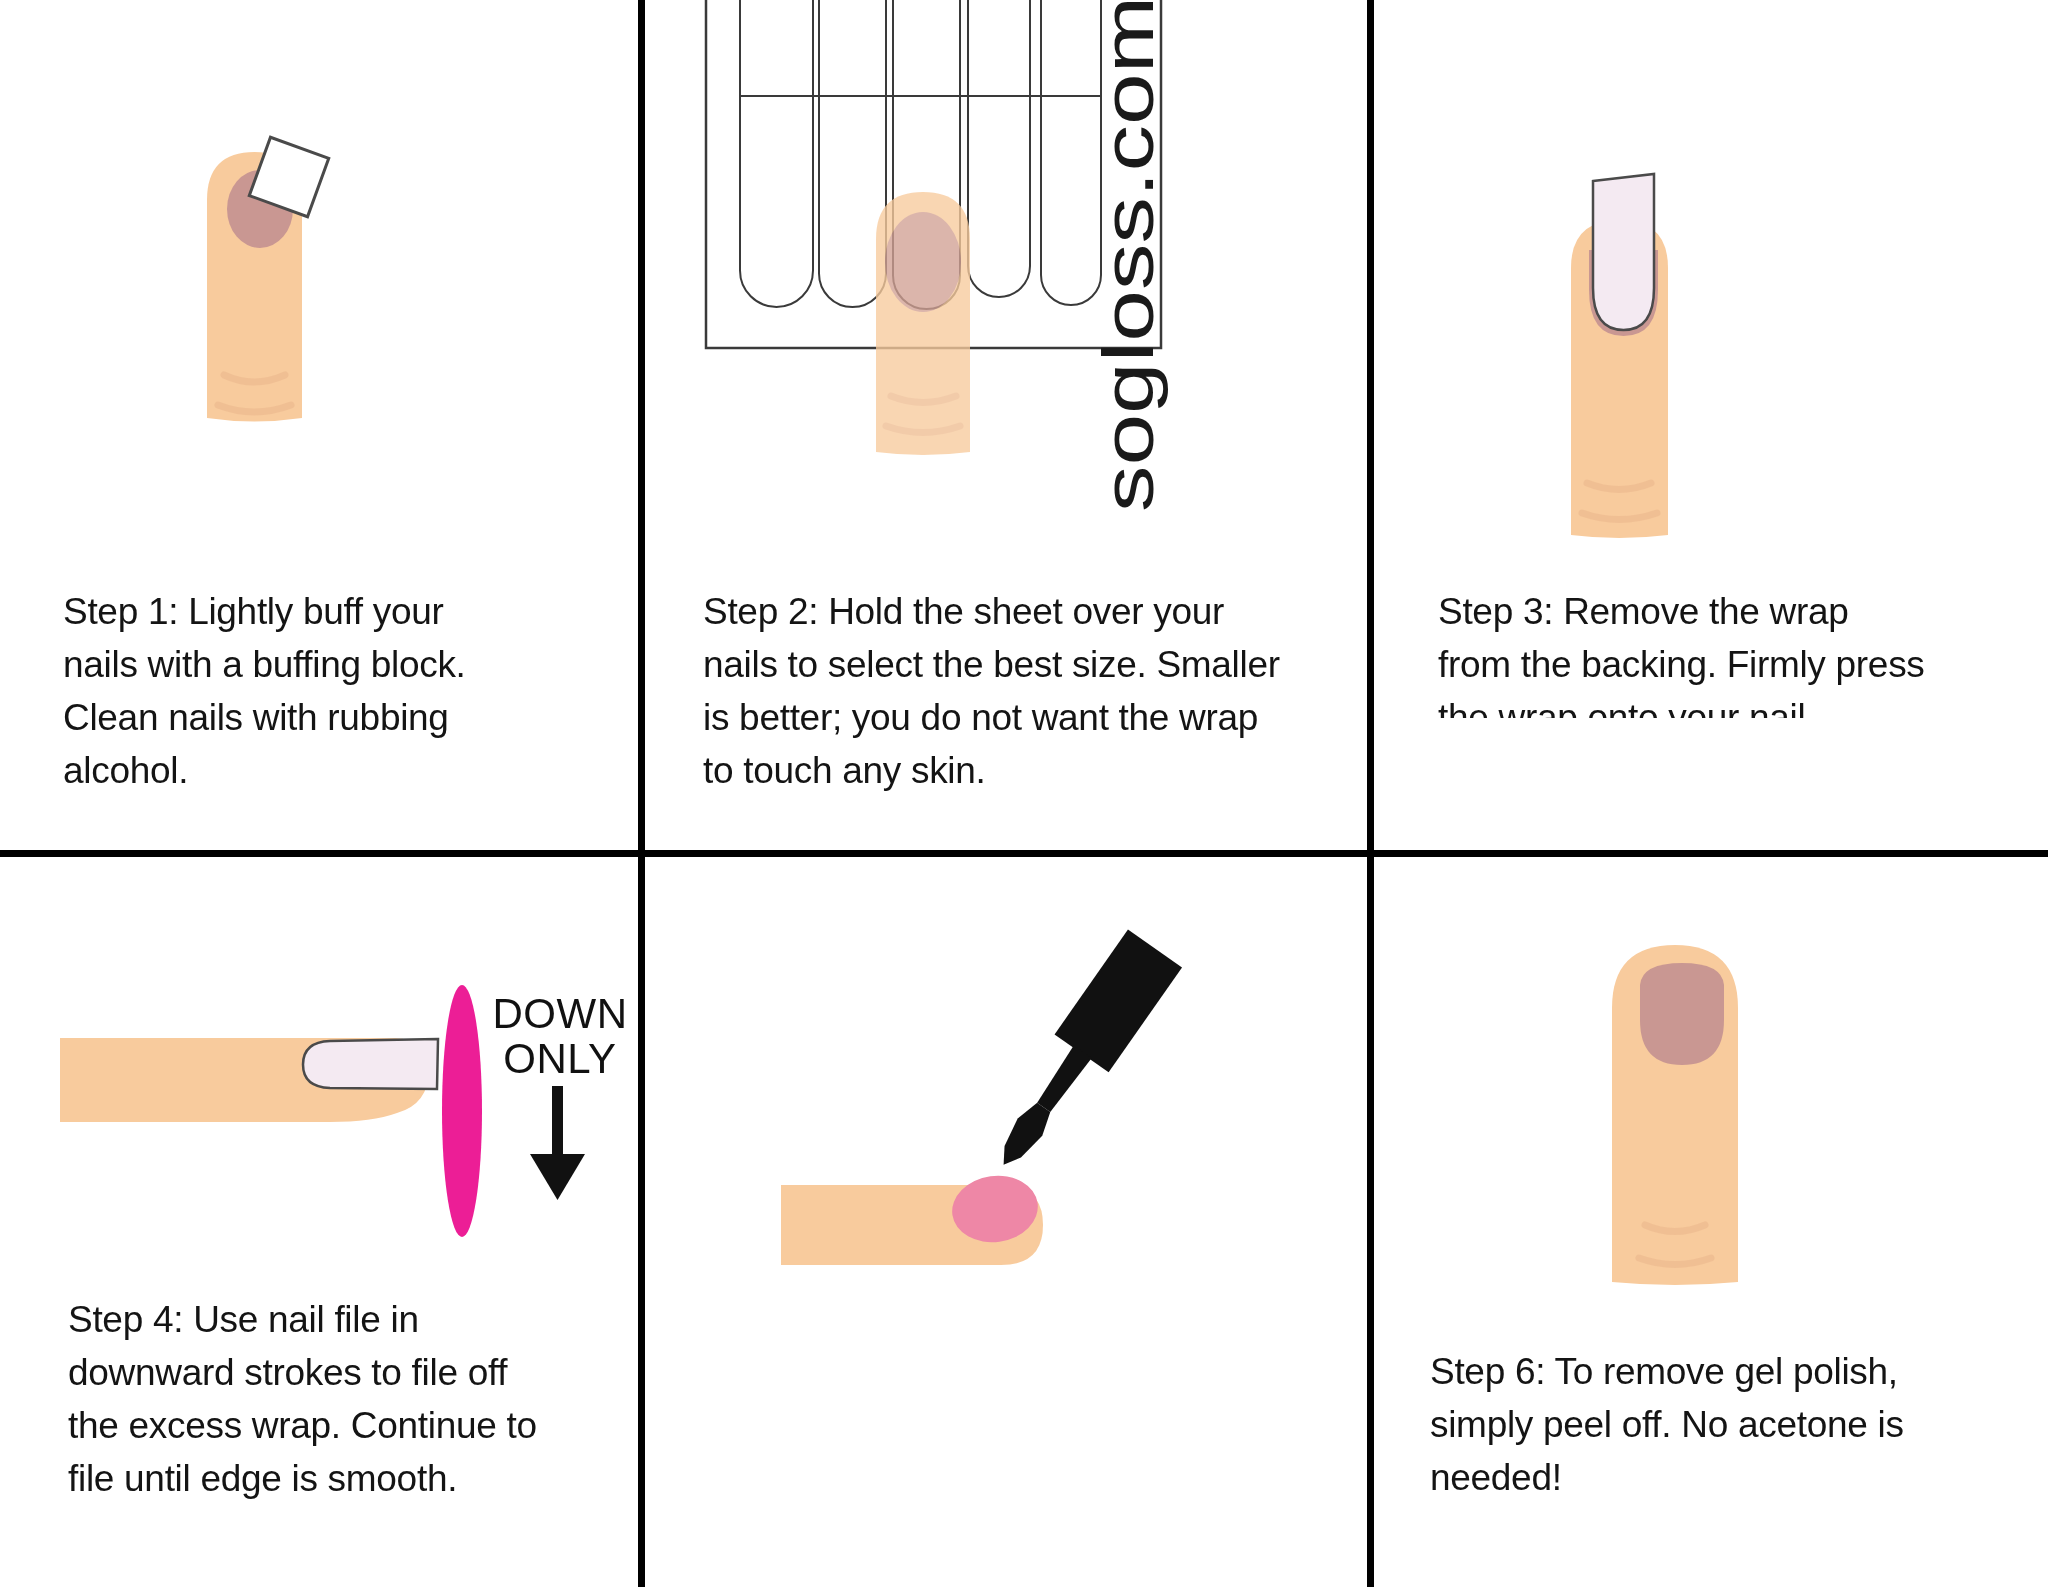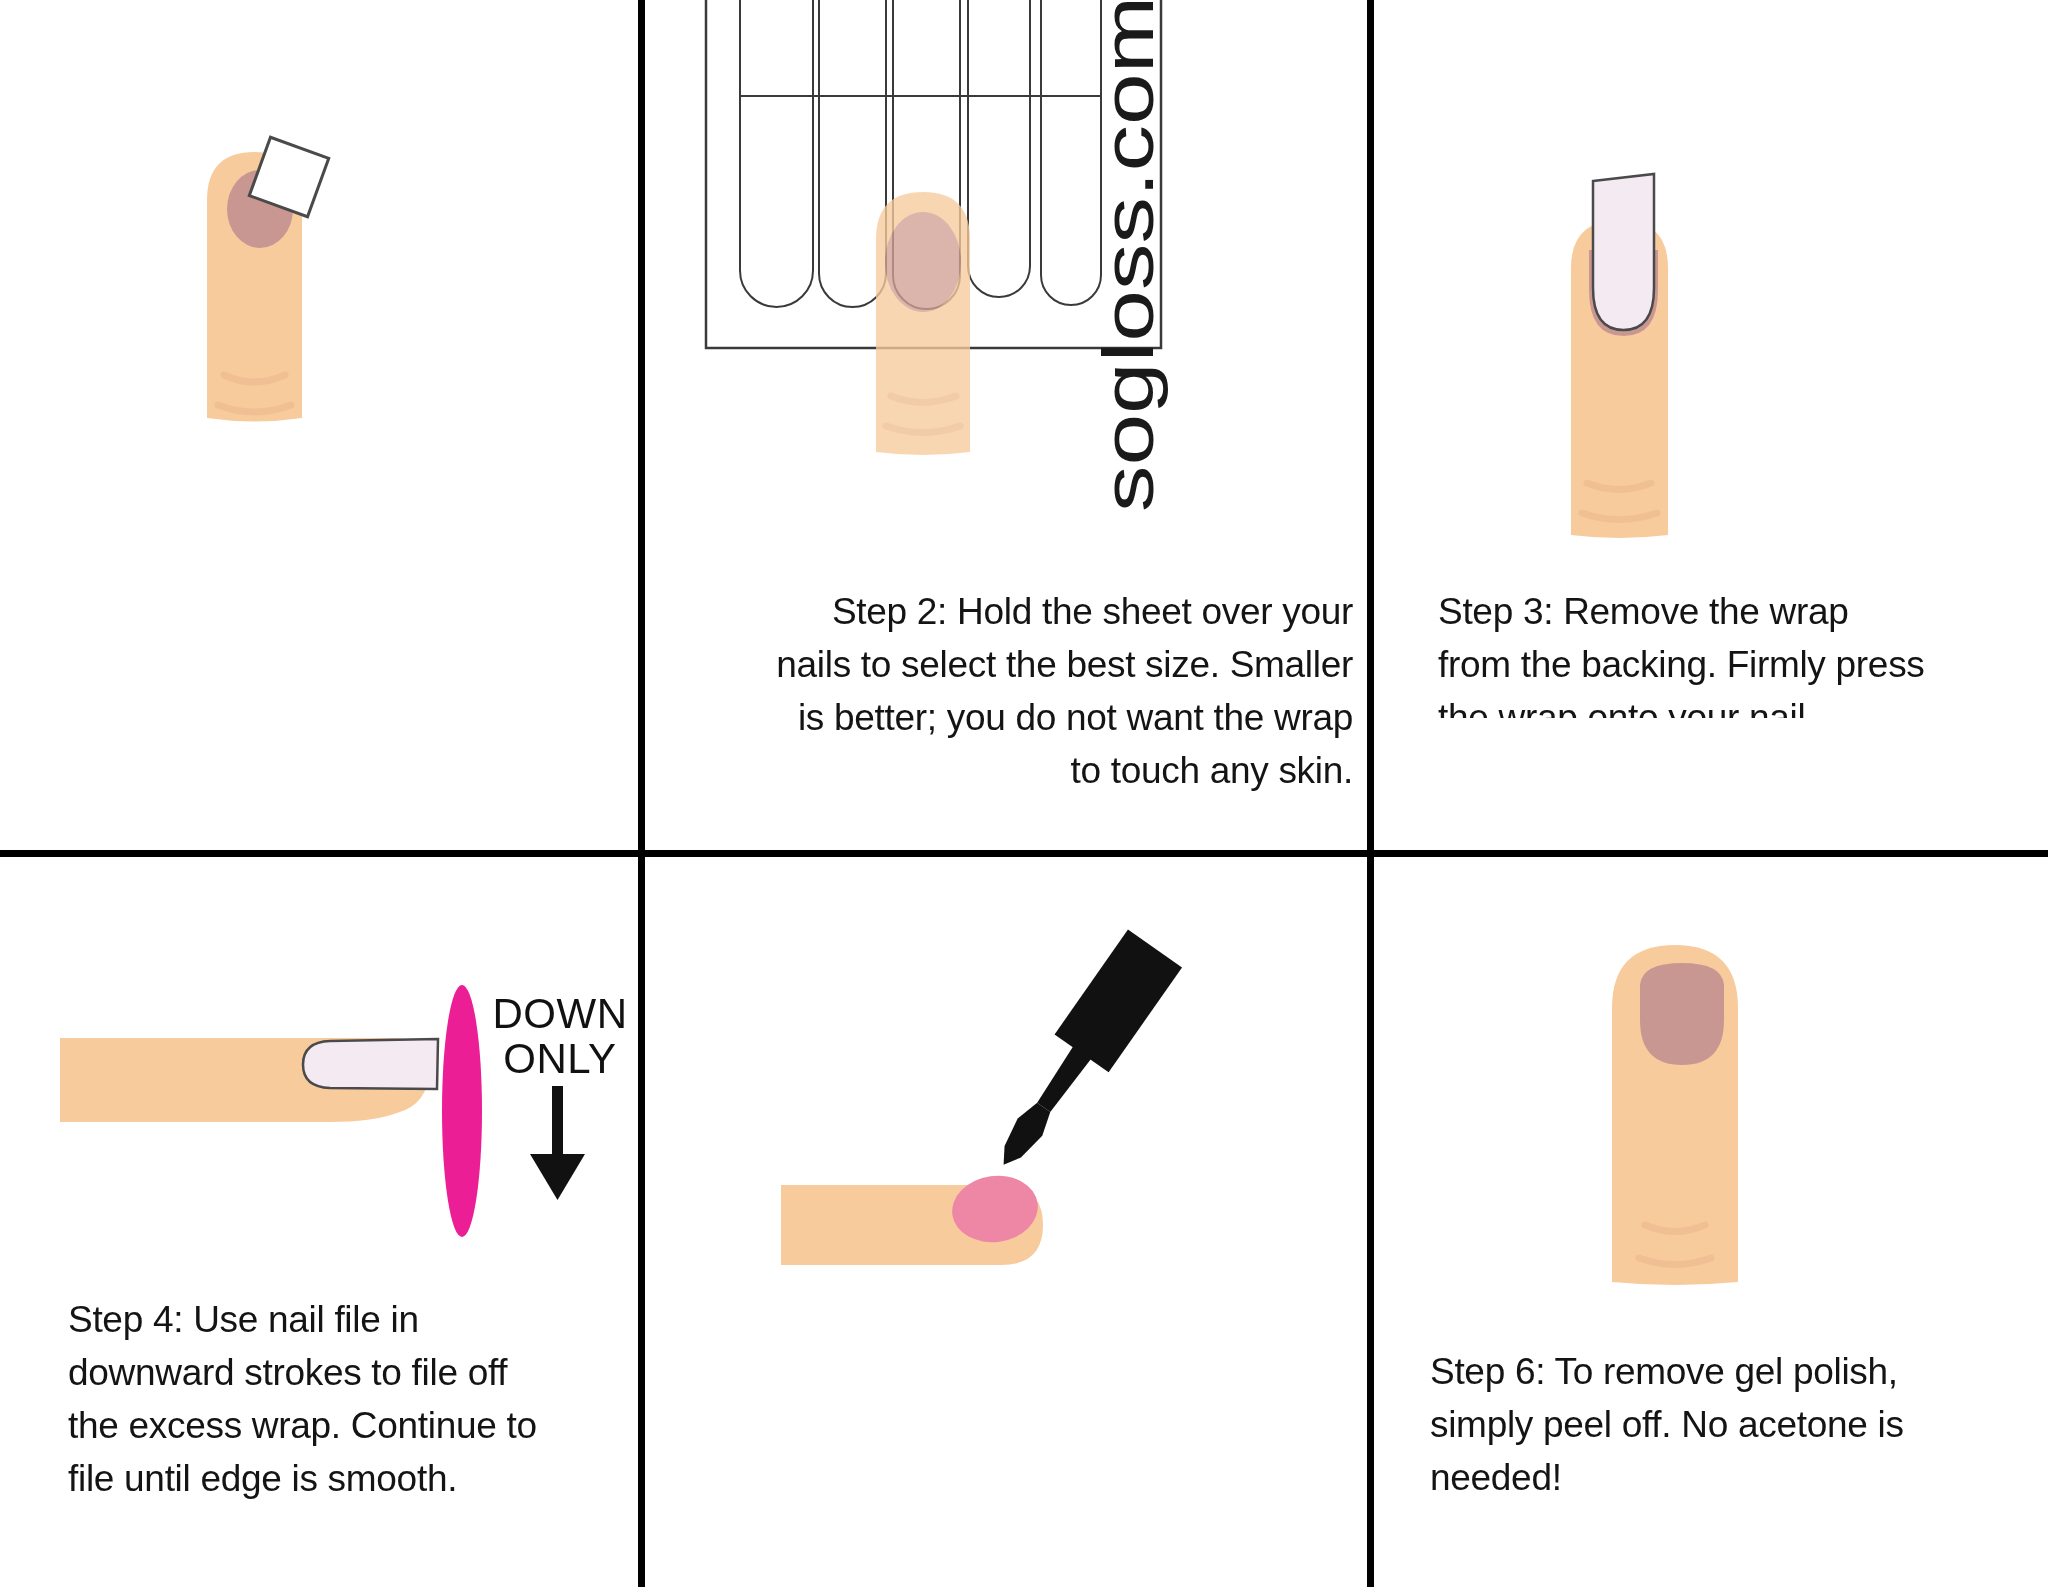"Step 1: Lightly buff your" div.caption { html: none -> <div>Step 1: Lightly buff your nails with a buffing block. Clean nails with rubbing alcohol.</div> }
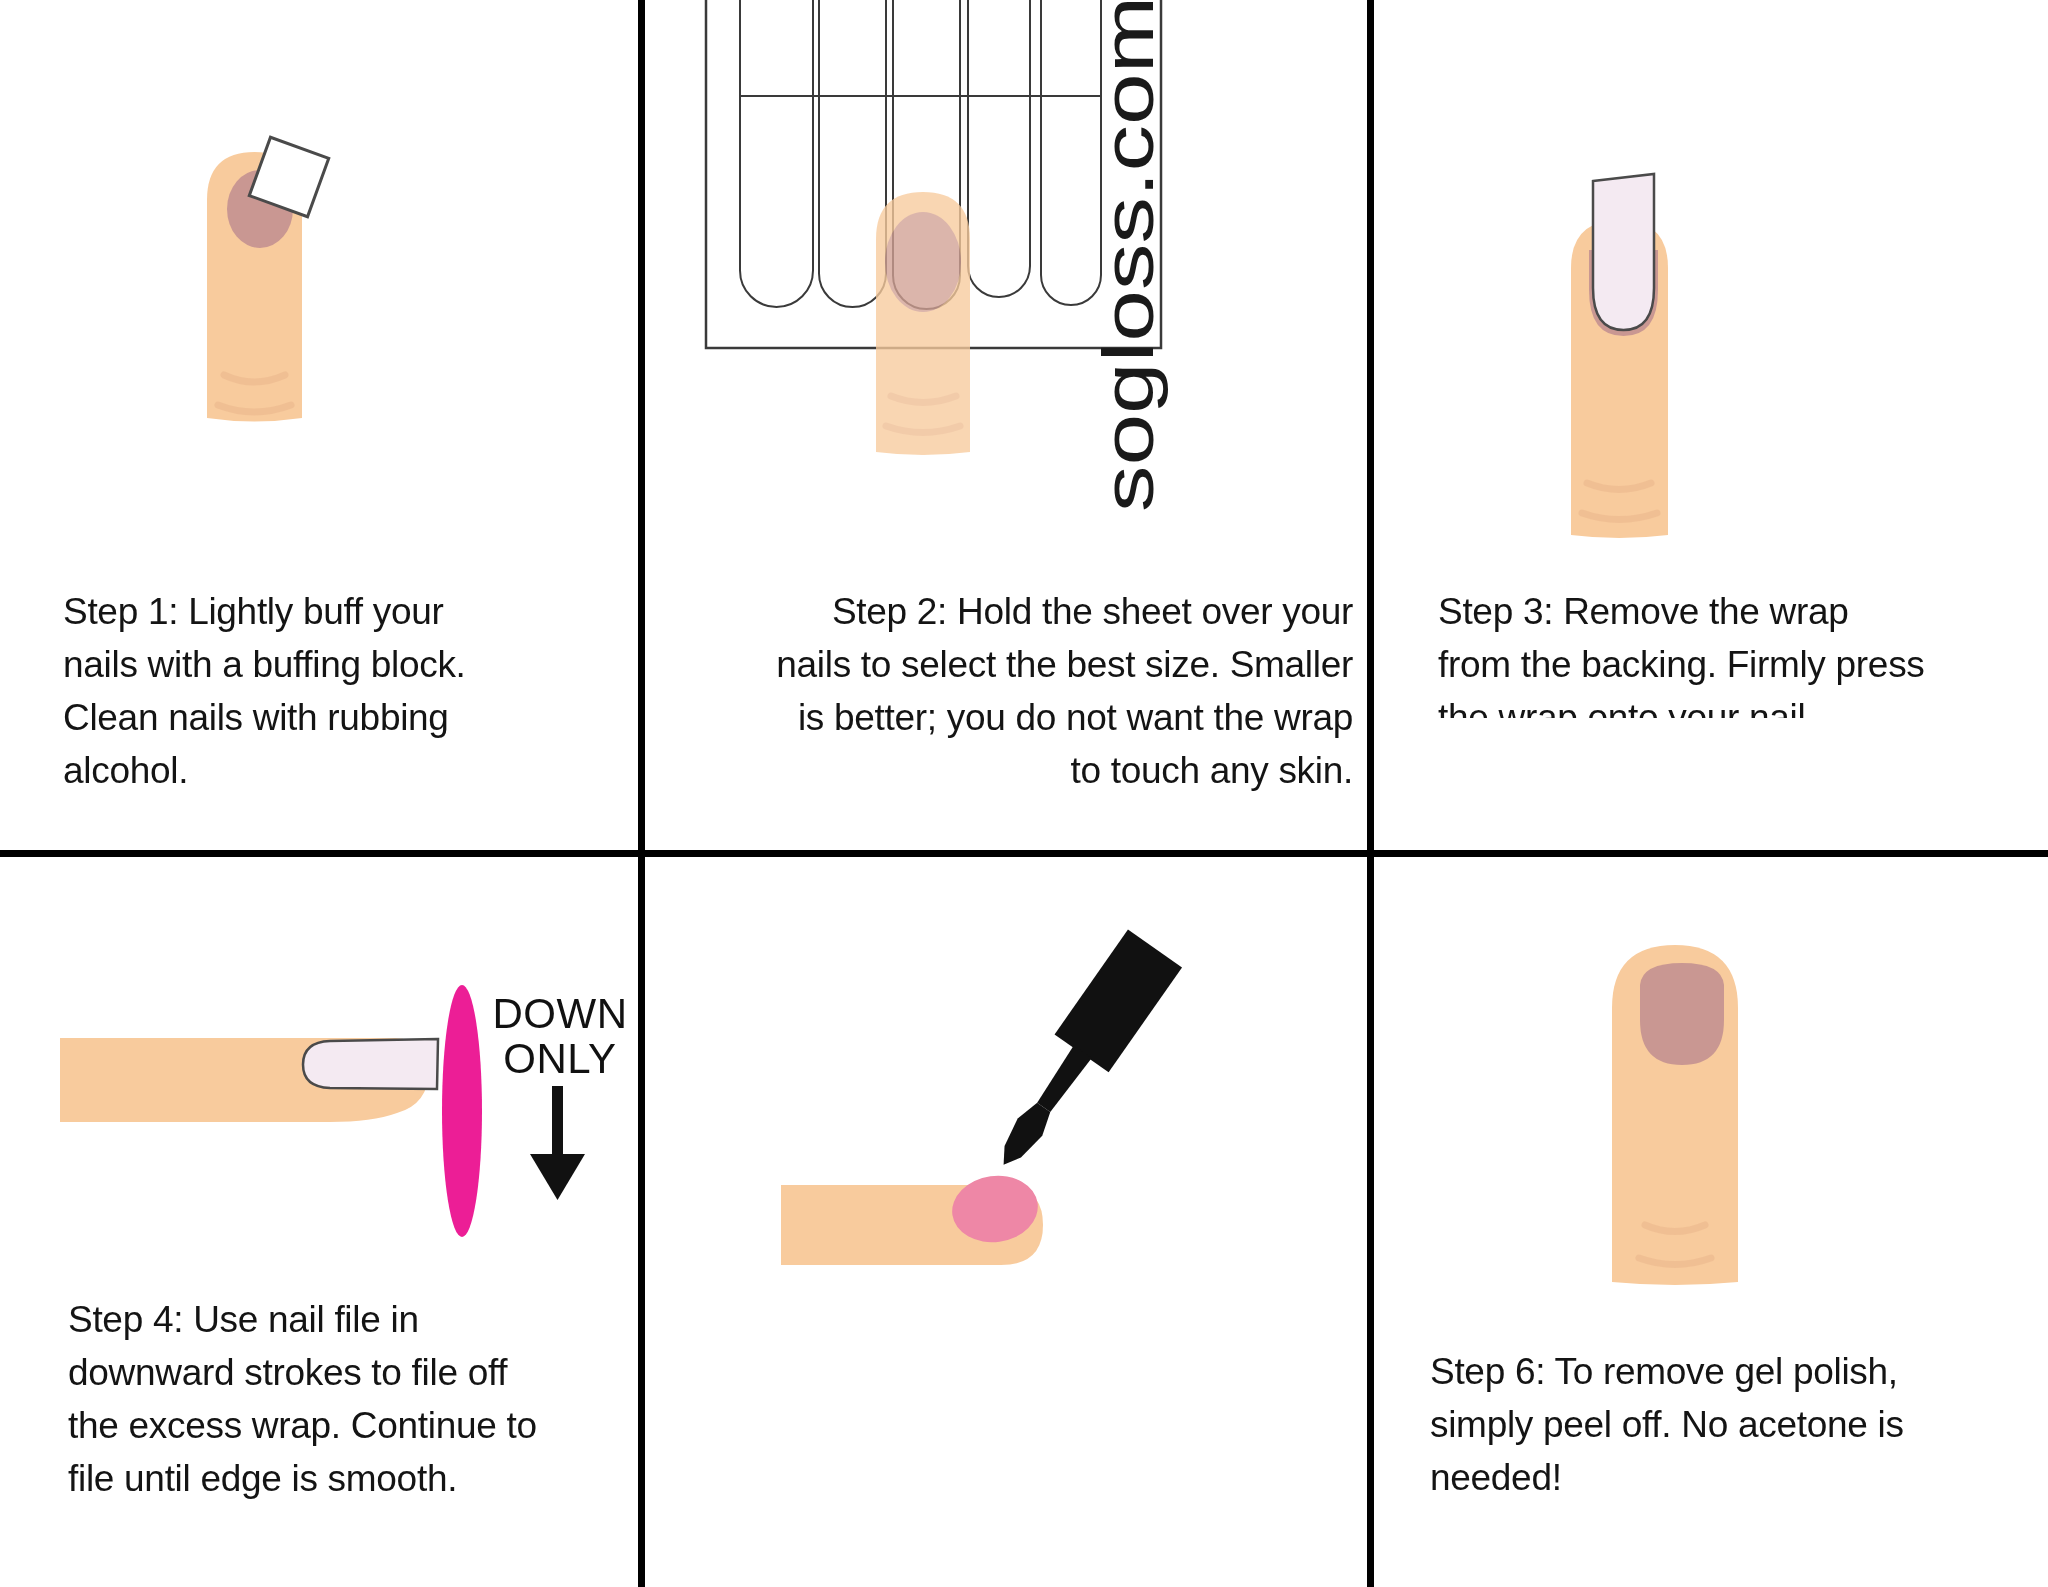"Step 2: Hold the sheet" div.caption { text-align: right -> none }
